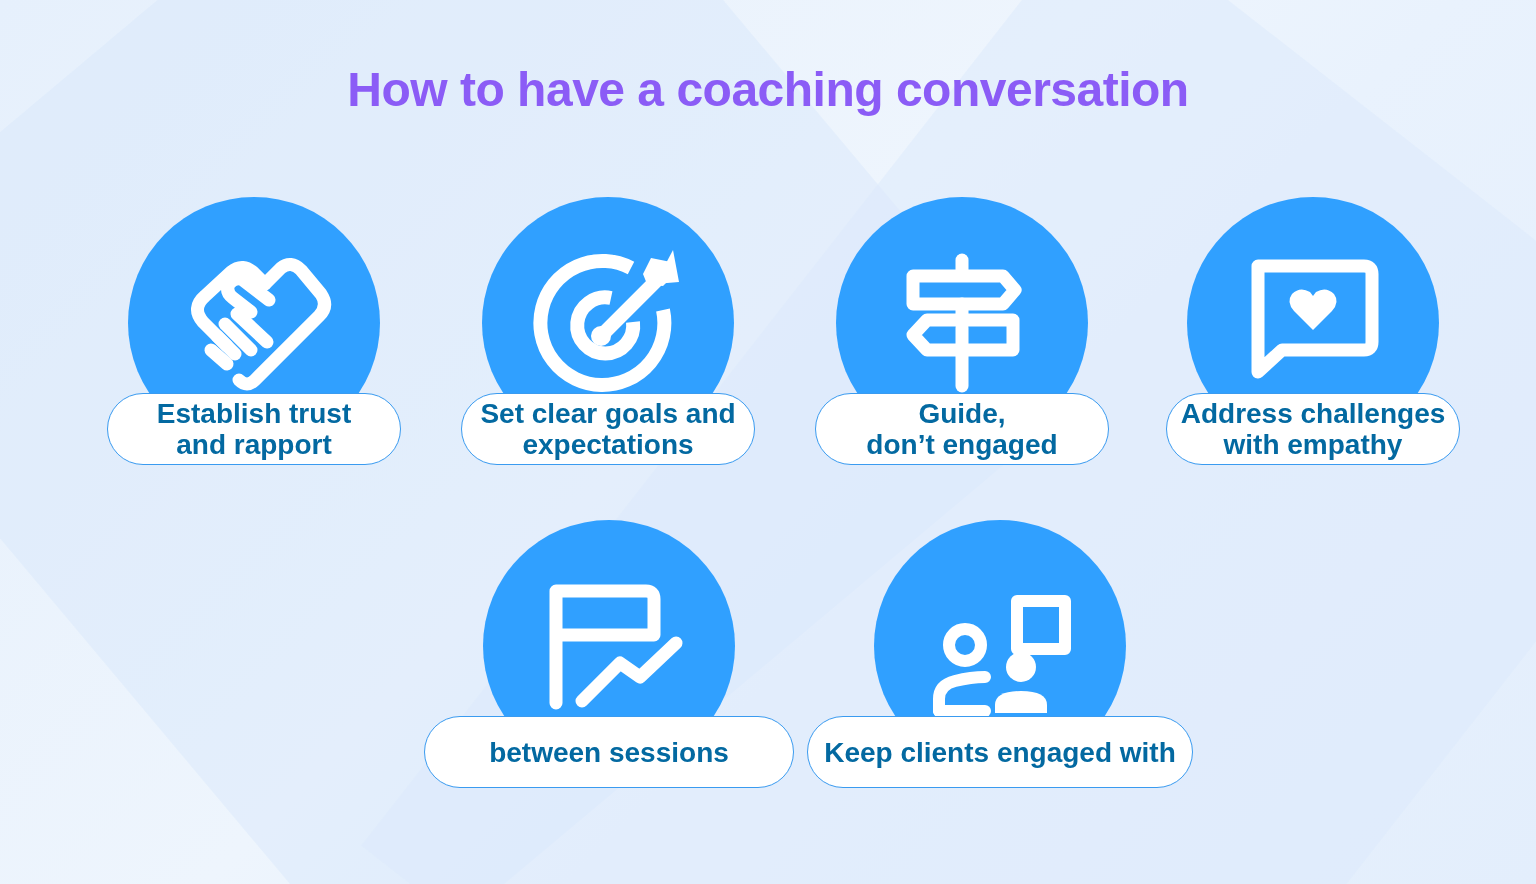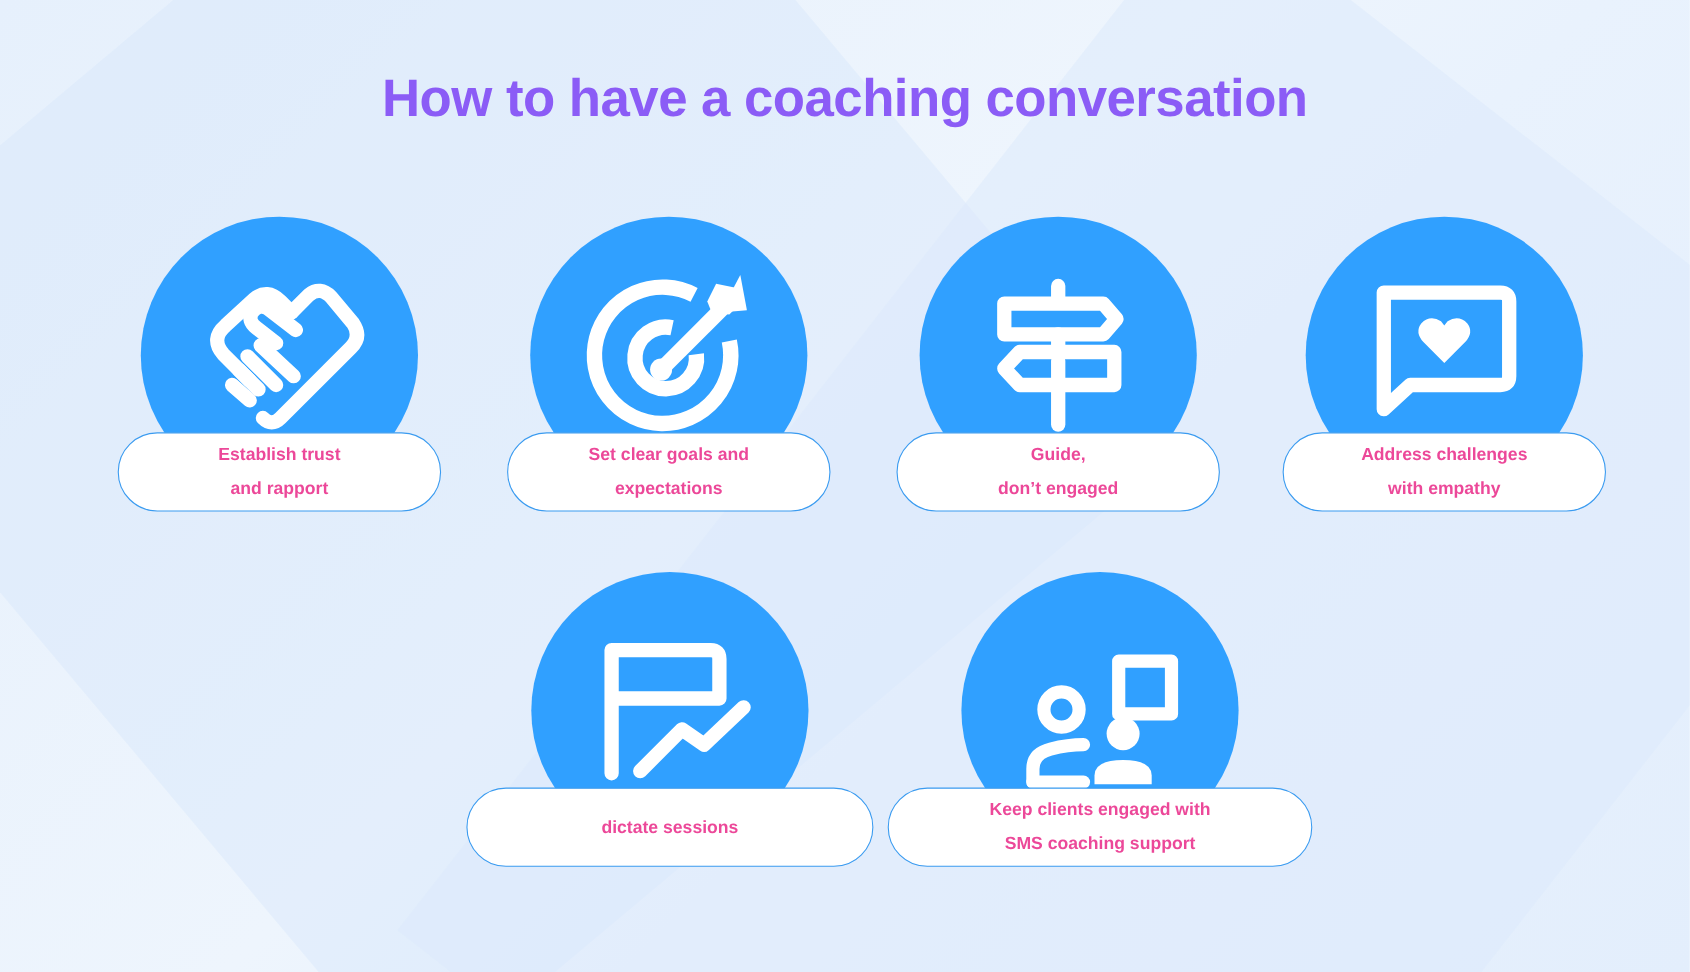"Establish trust" .pill span { color: #ec4899 -> #0369a1; font-size: 16px -> 28px }
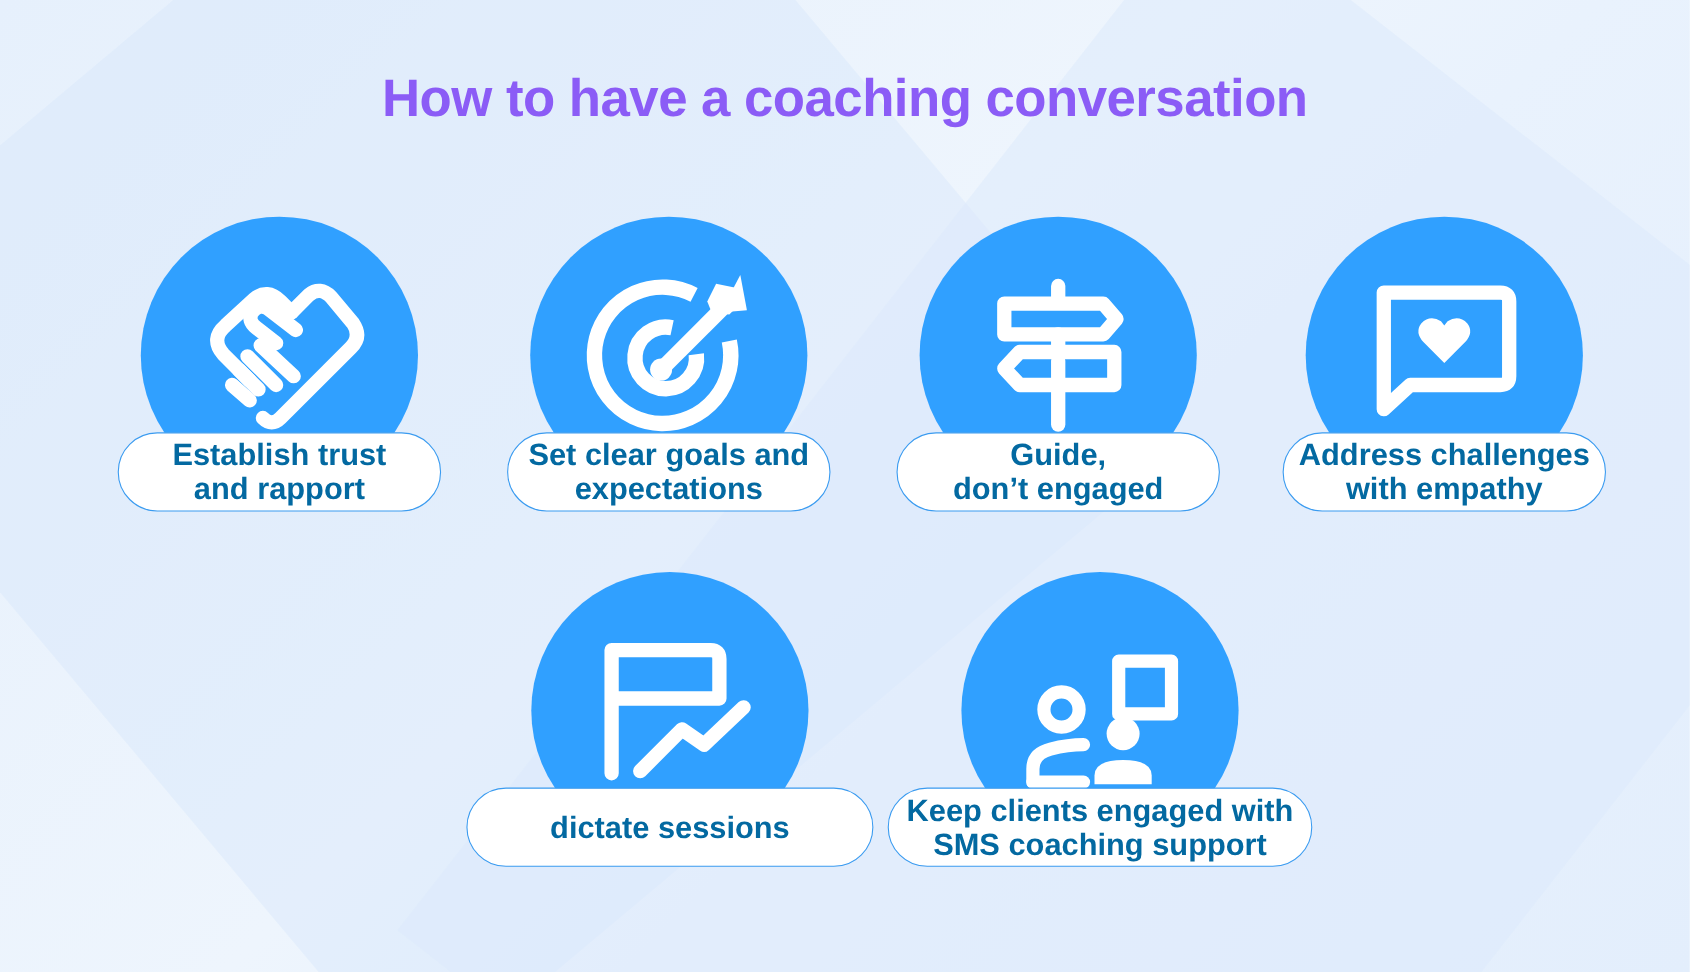"dictate sessions" span { text: dictate -> between }
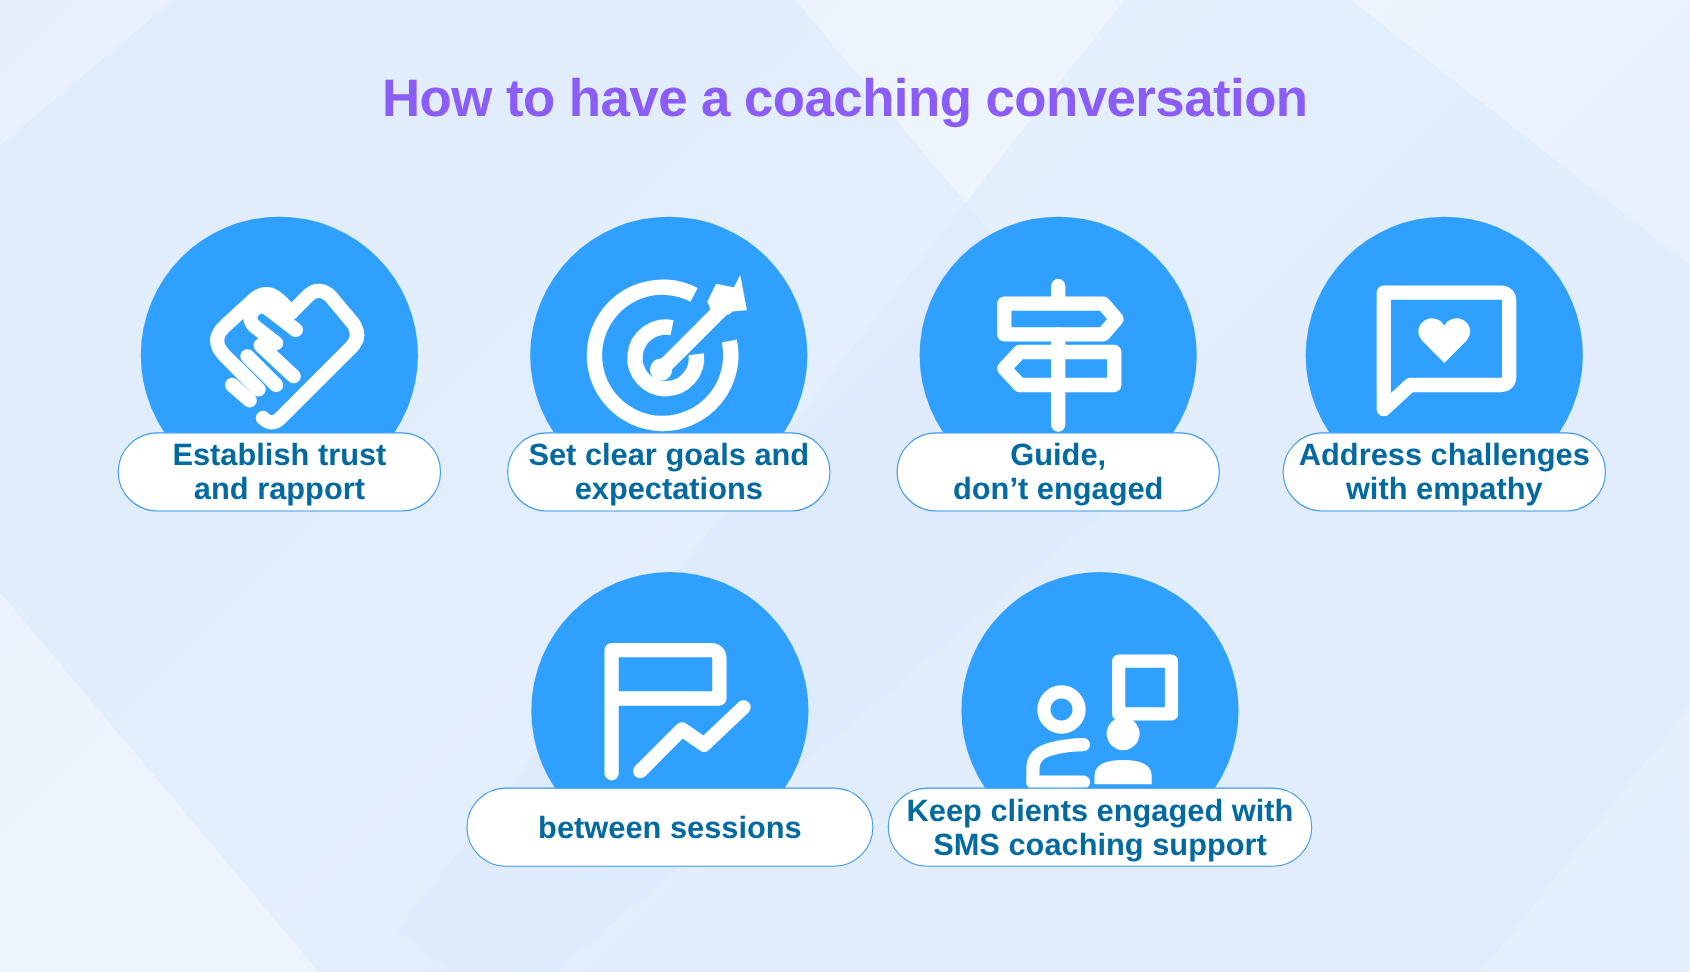"SMS coaching support" span { html: <span>SMS coaching support</span> -> none }
